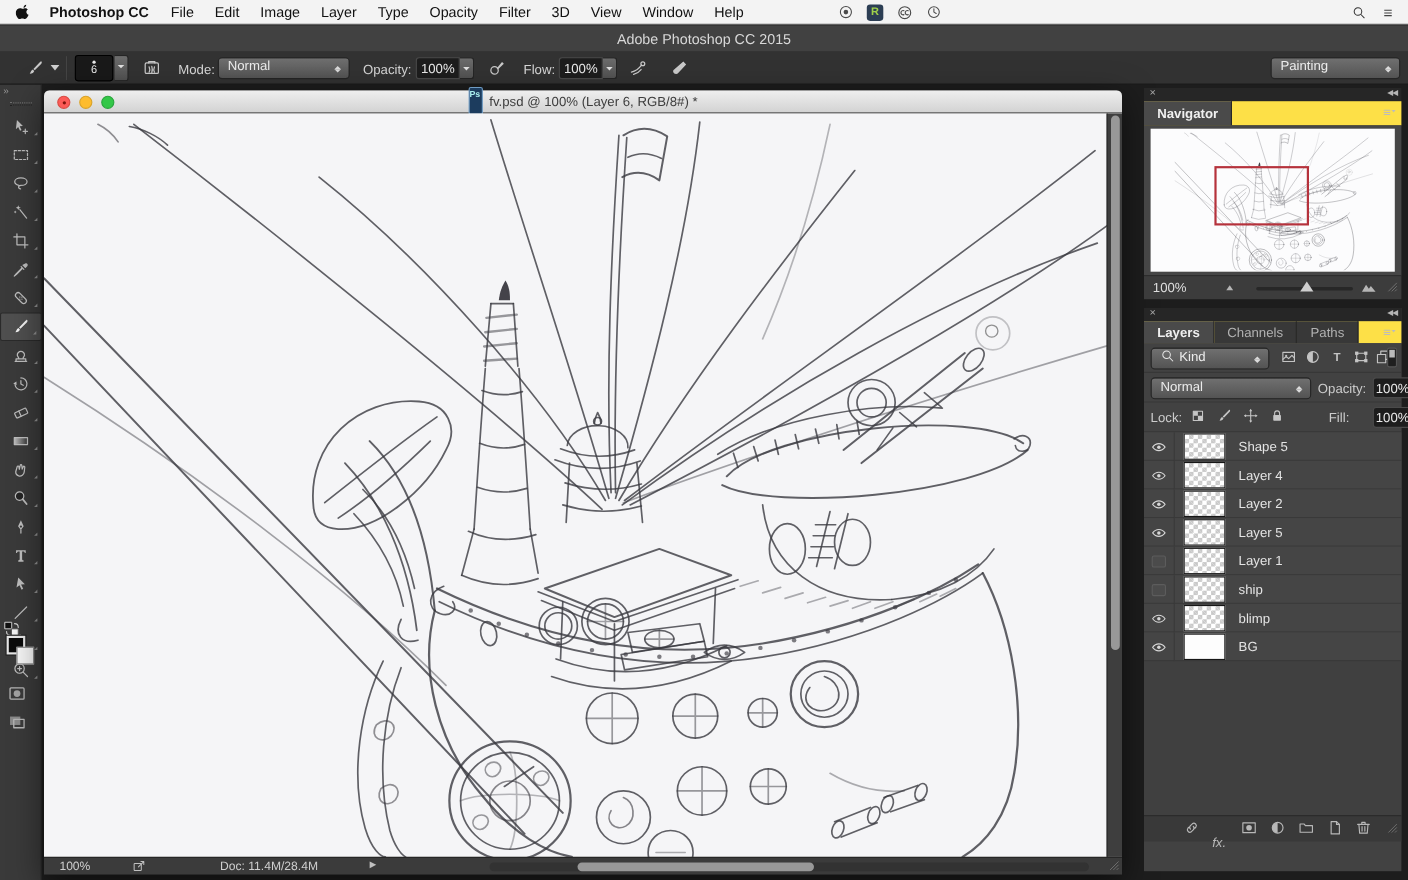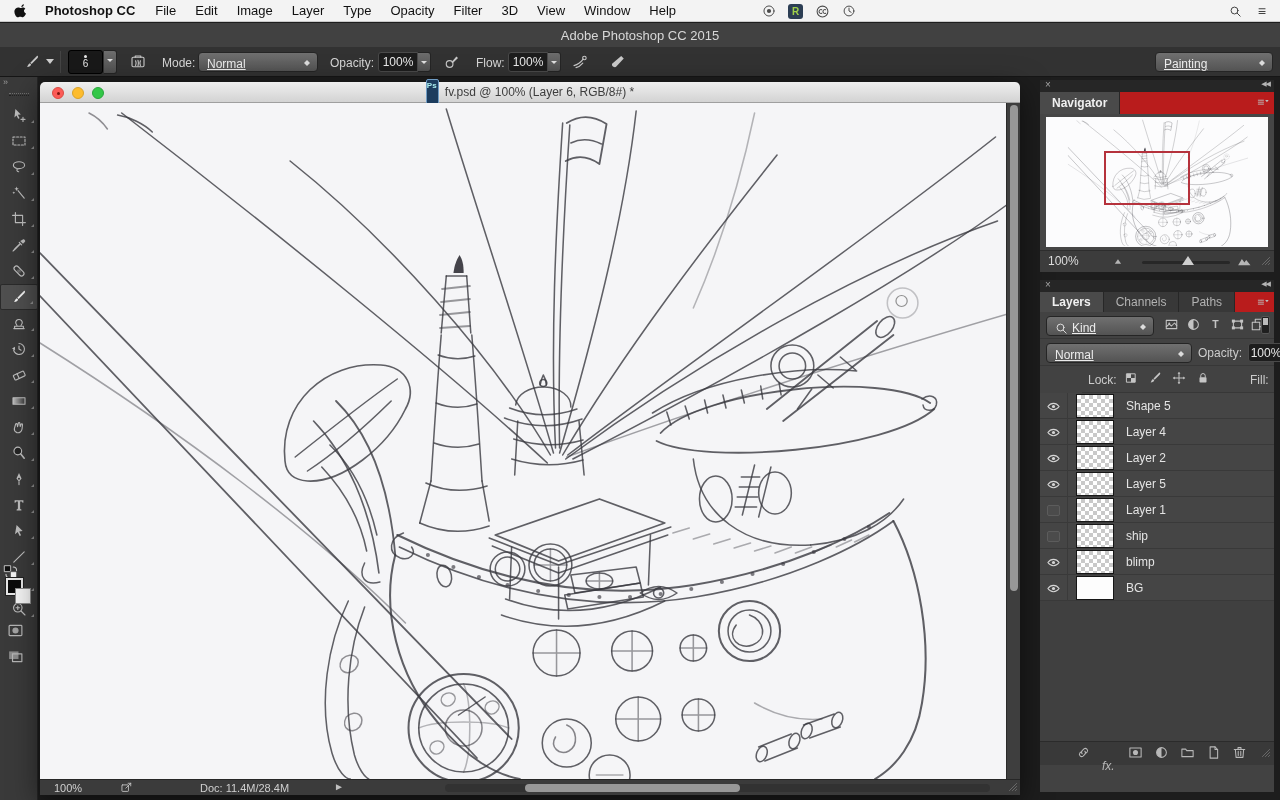"Normal" .dd { align-items: flex-end -> flex-start; text-decoration: underline -> none }
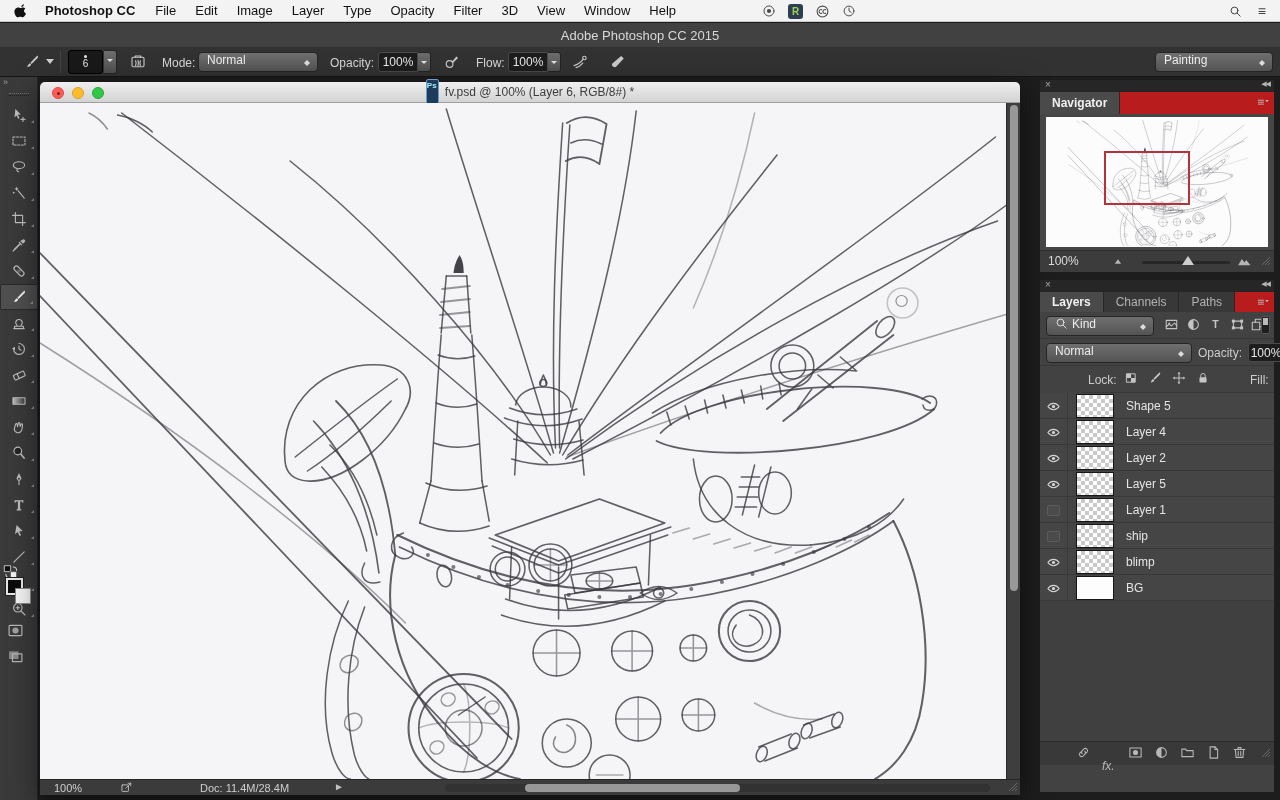"Navigator" .tabbar { background: #b91c1c -> #fde047 }
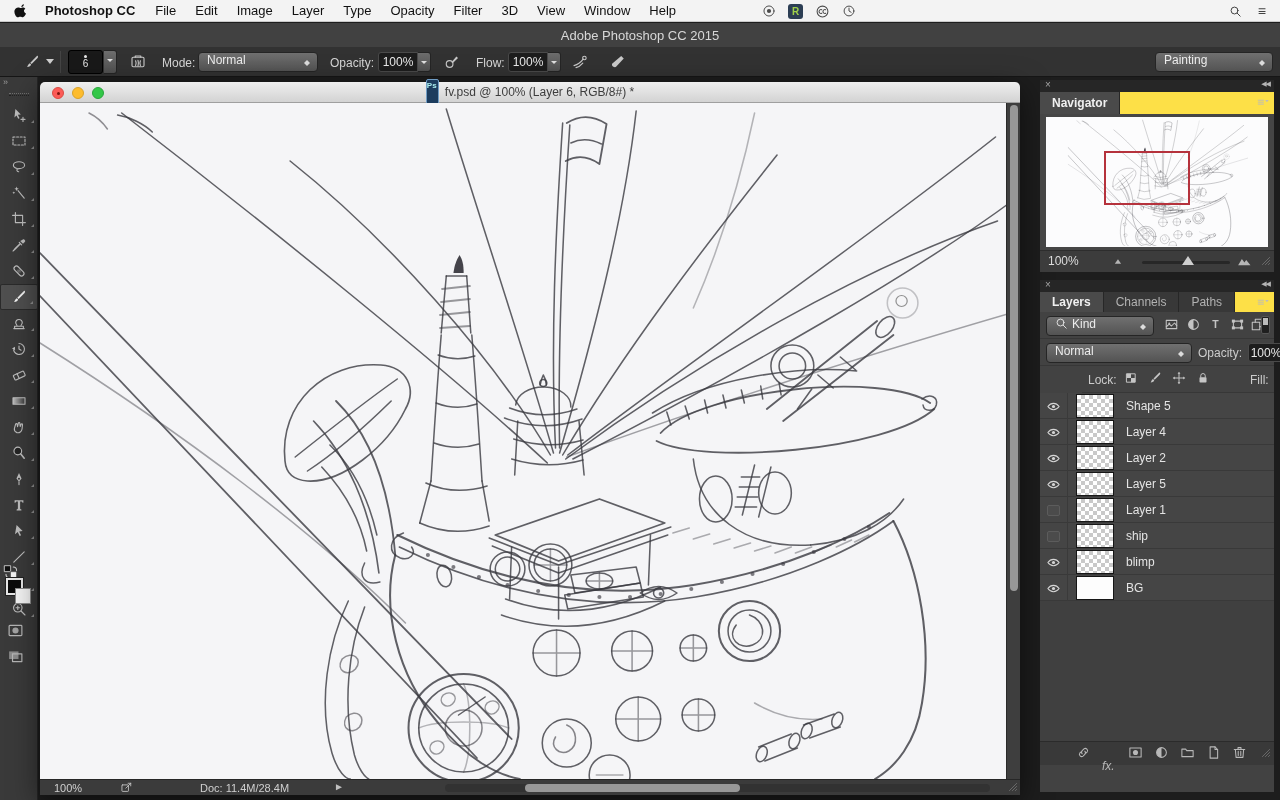"Lock:" #lockrow { margin-left: 42px -> none }
